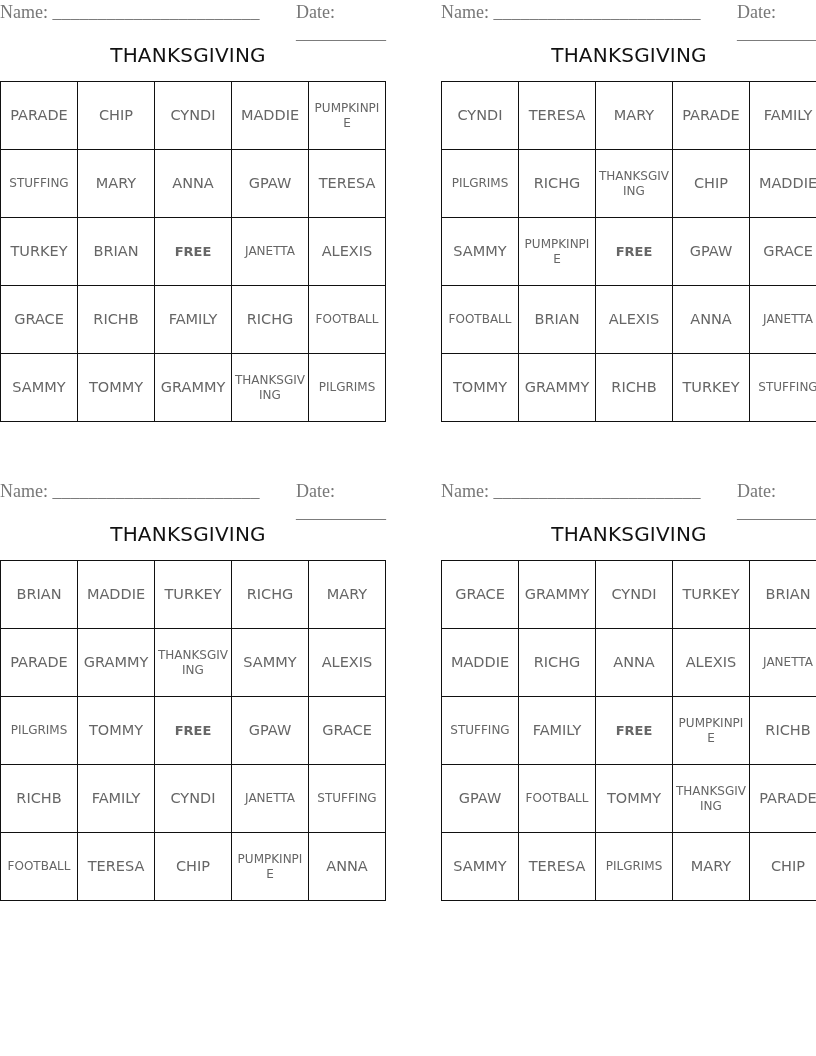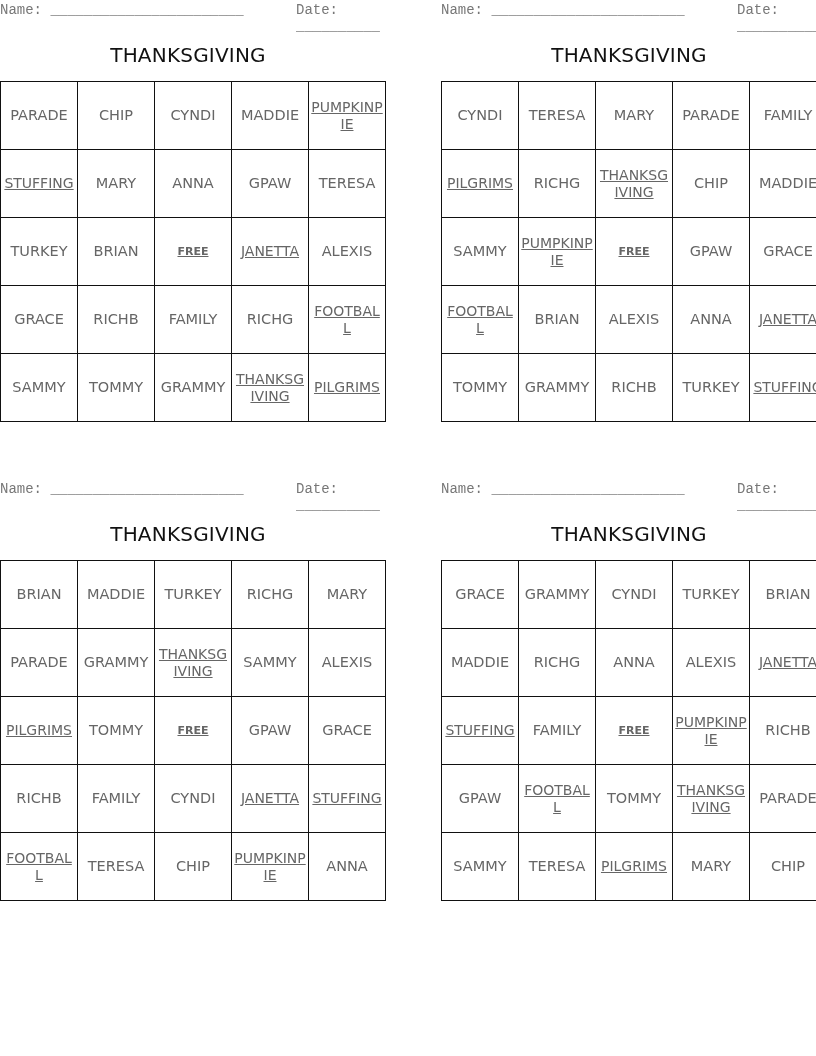"Name: _______________________" .hdr { font-family: Liberation Mono, monospace -> Liberation Serif, serif; font-size: 14px -> 18px }
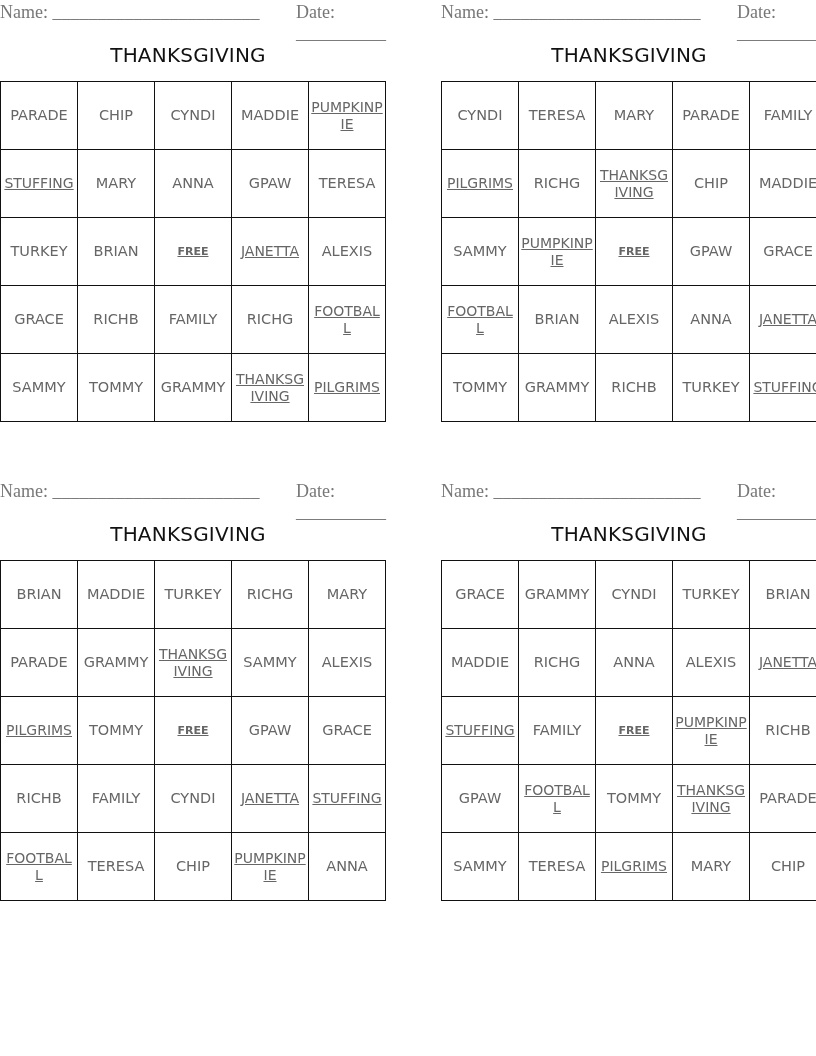"PUMPKINPIE" table.grid td.sm { font-size: 14px -> 12px; text-decoration: underline -> none }
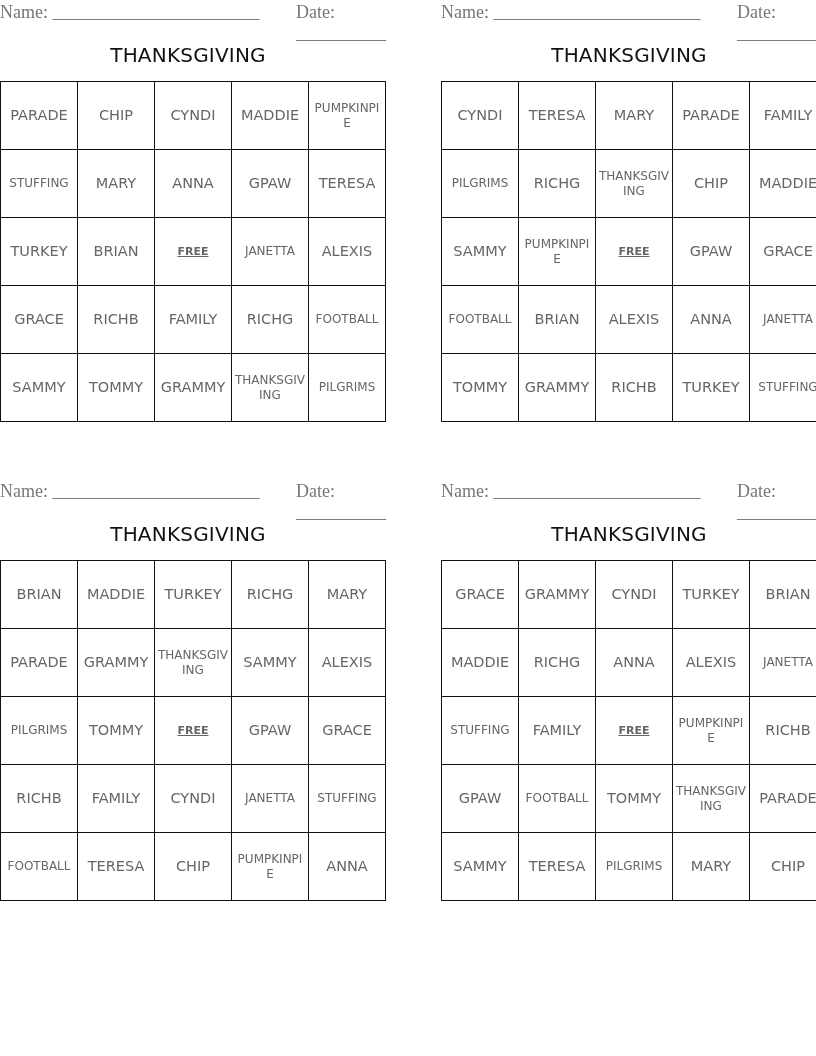"FREE" table.grid td.free { font-size: 11px -> 13px; text-decoration: underline -> none }
